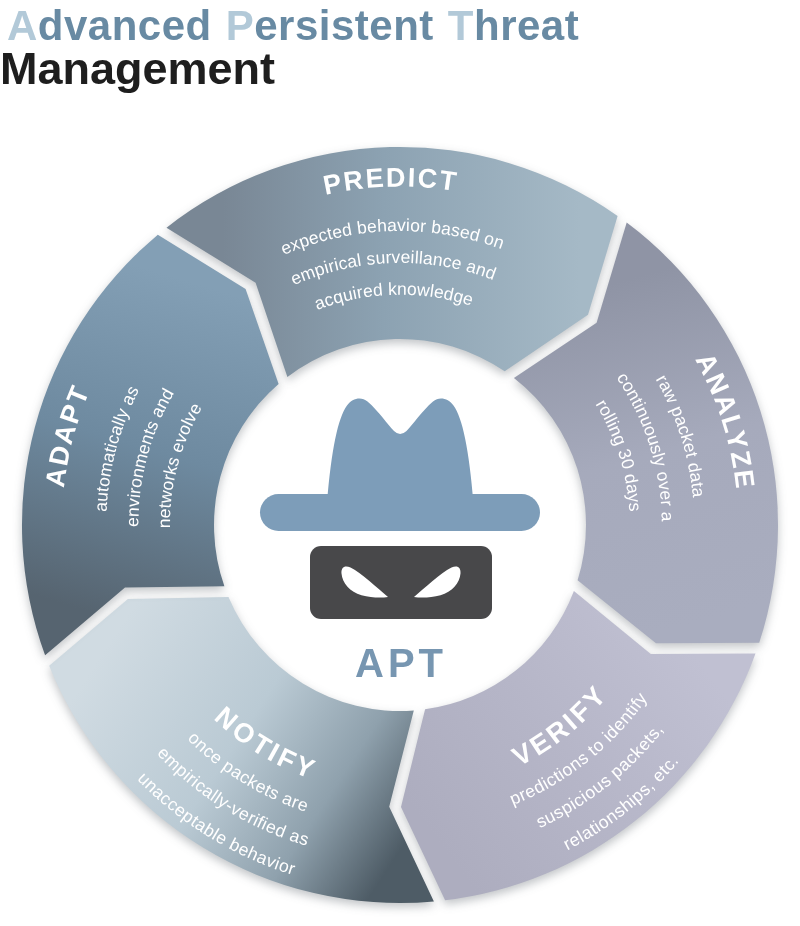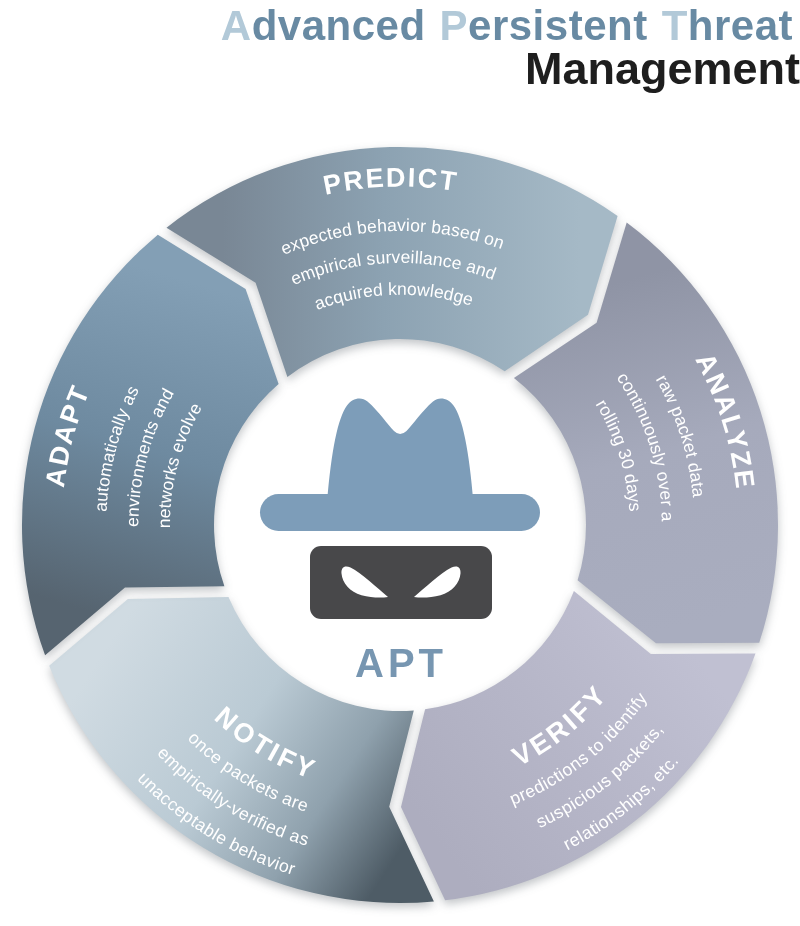"Advanced Persistent Threat" .title { text-align: right -> left }
